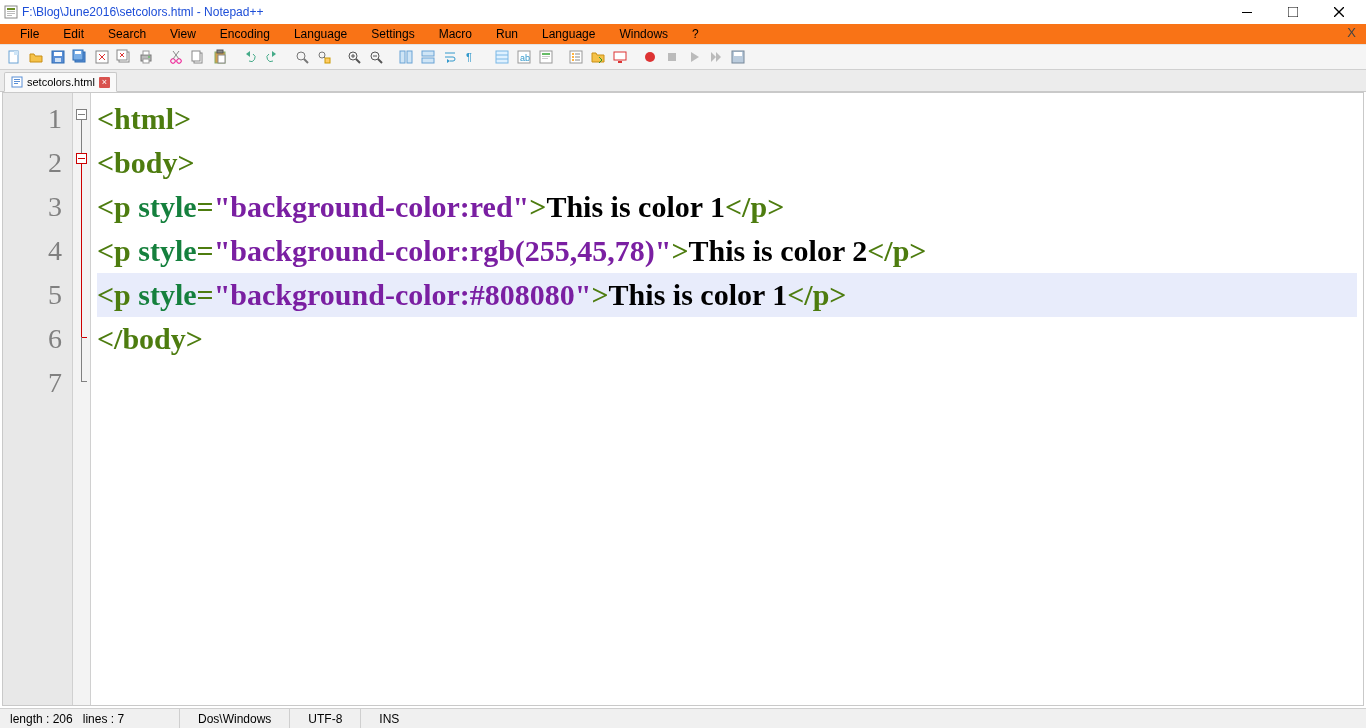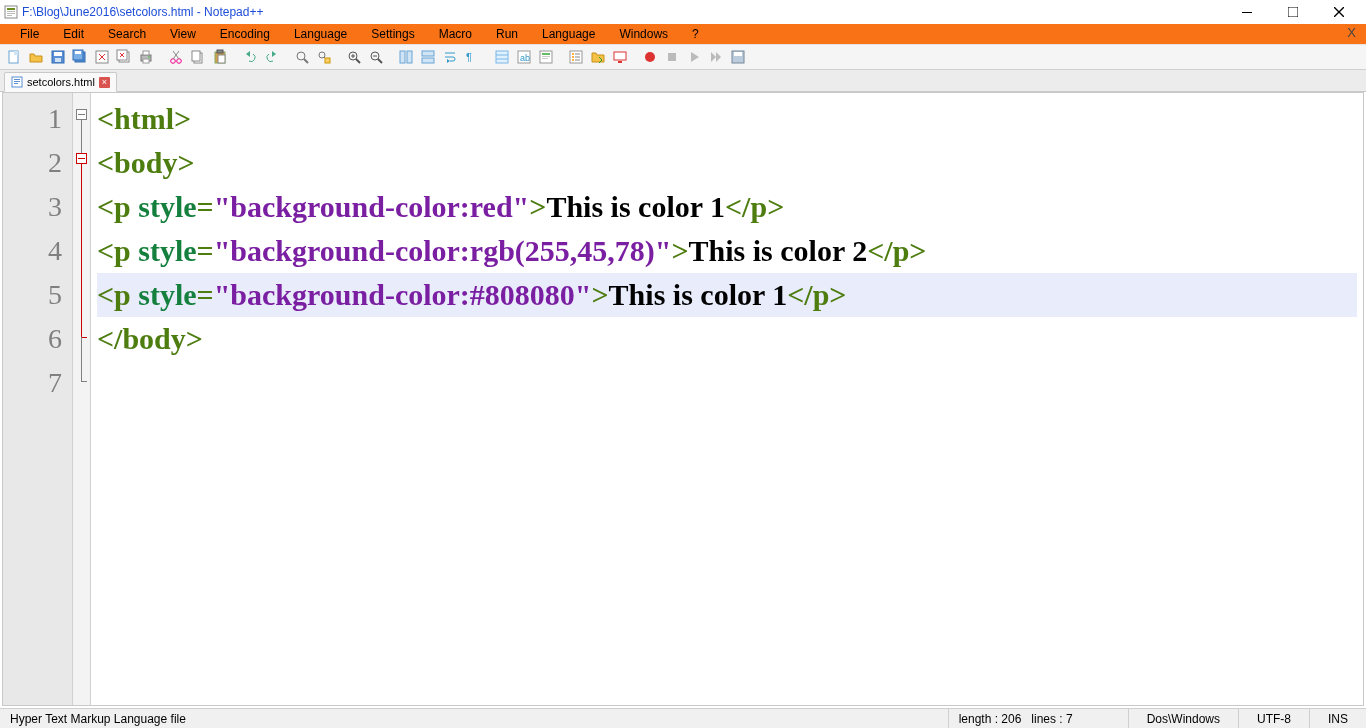"Hyper Text Markup Language file" div.panel { html: <div>Hyper Text Markup Language file</div> -> none }
